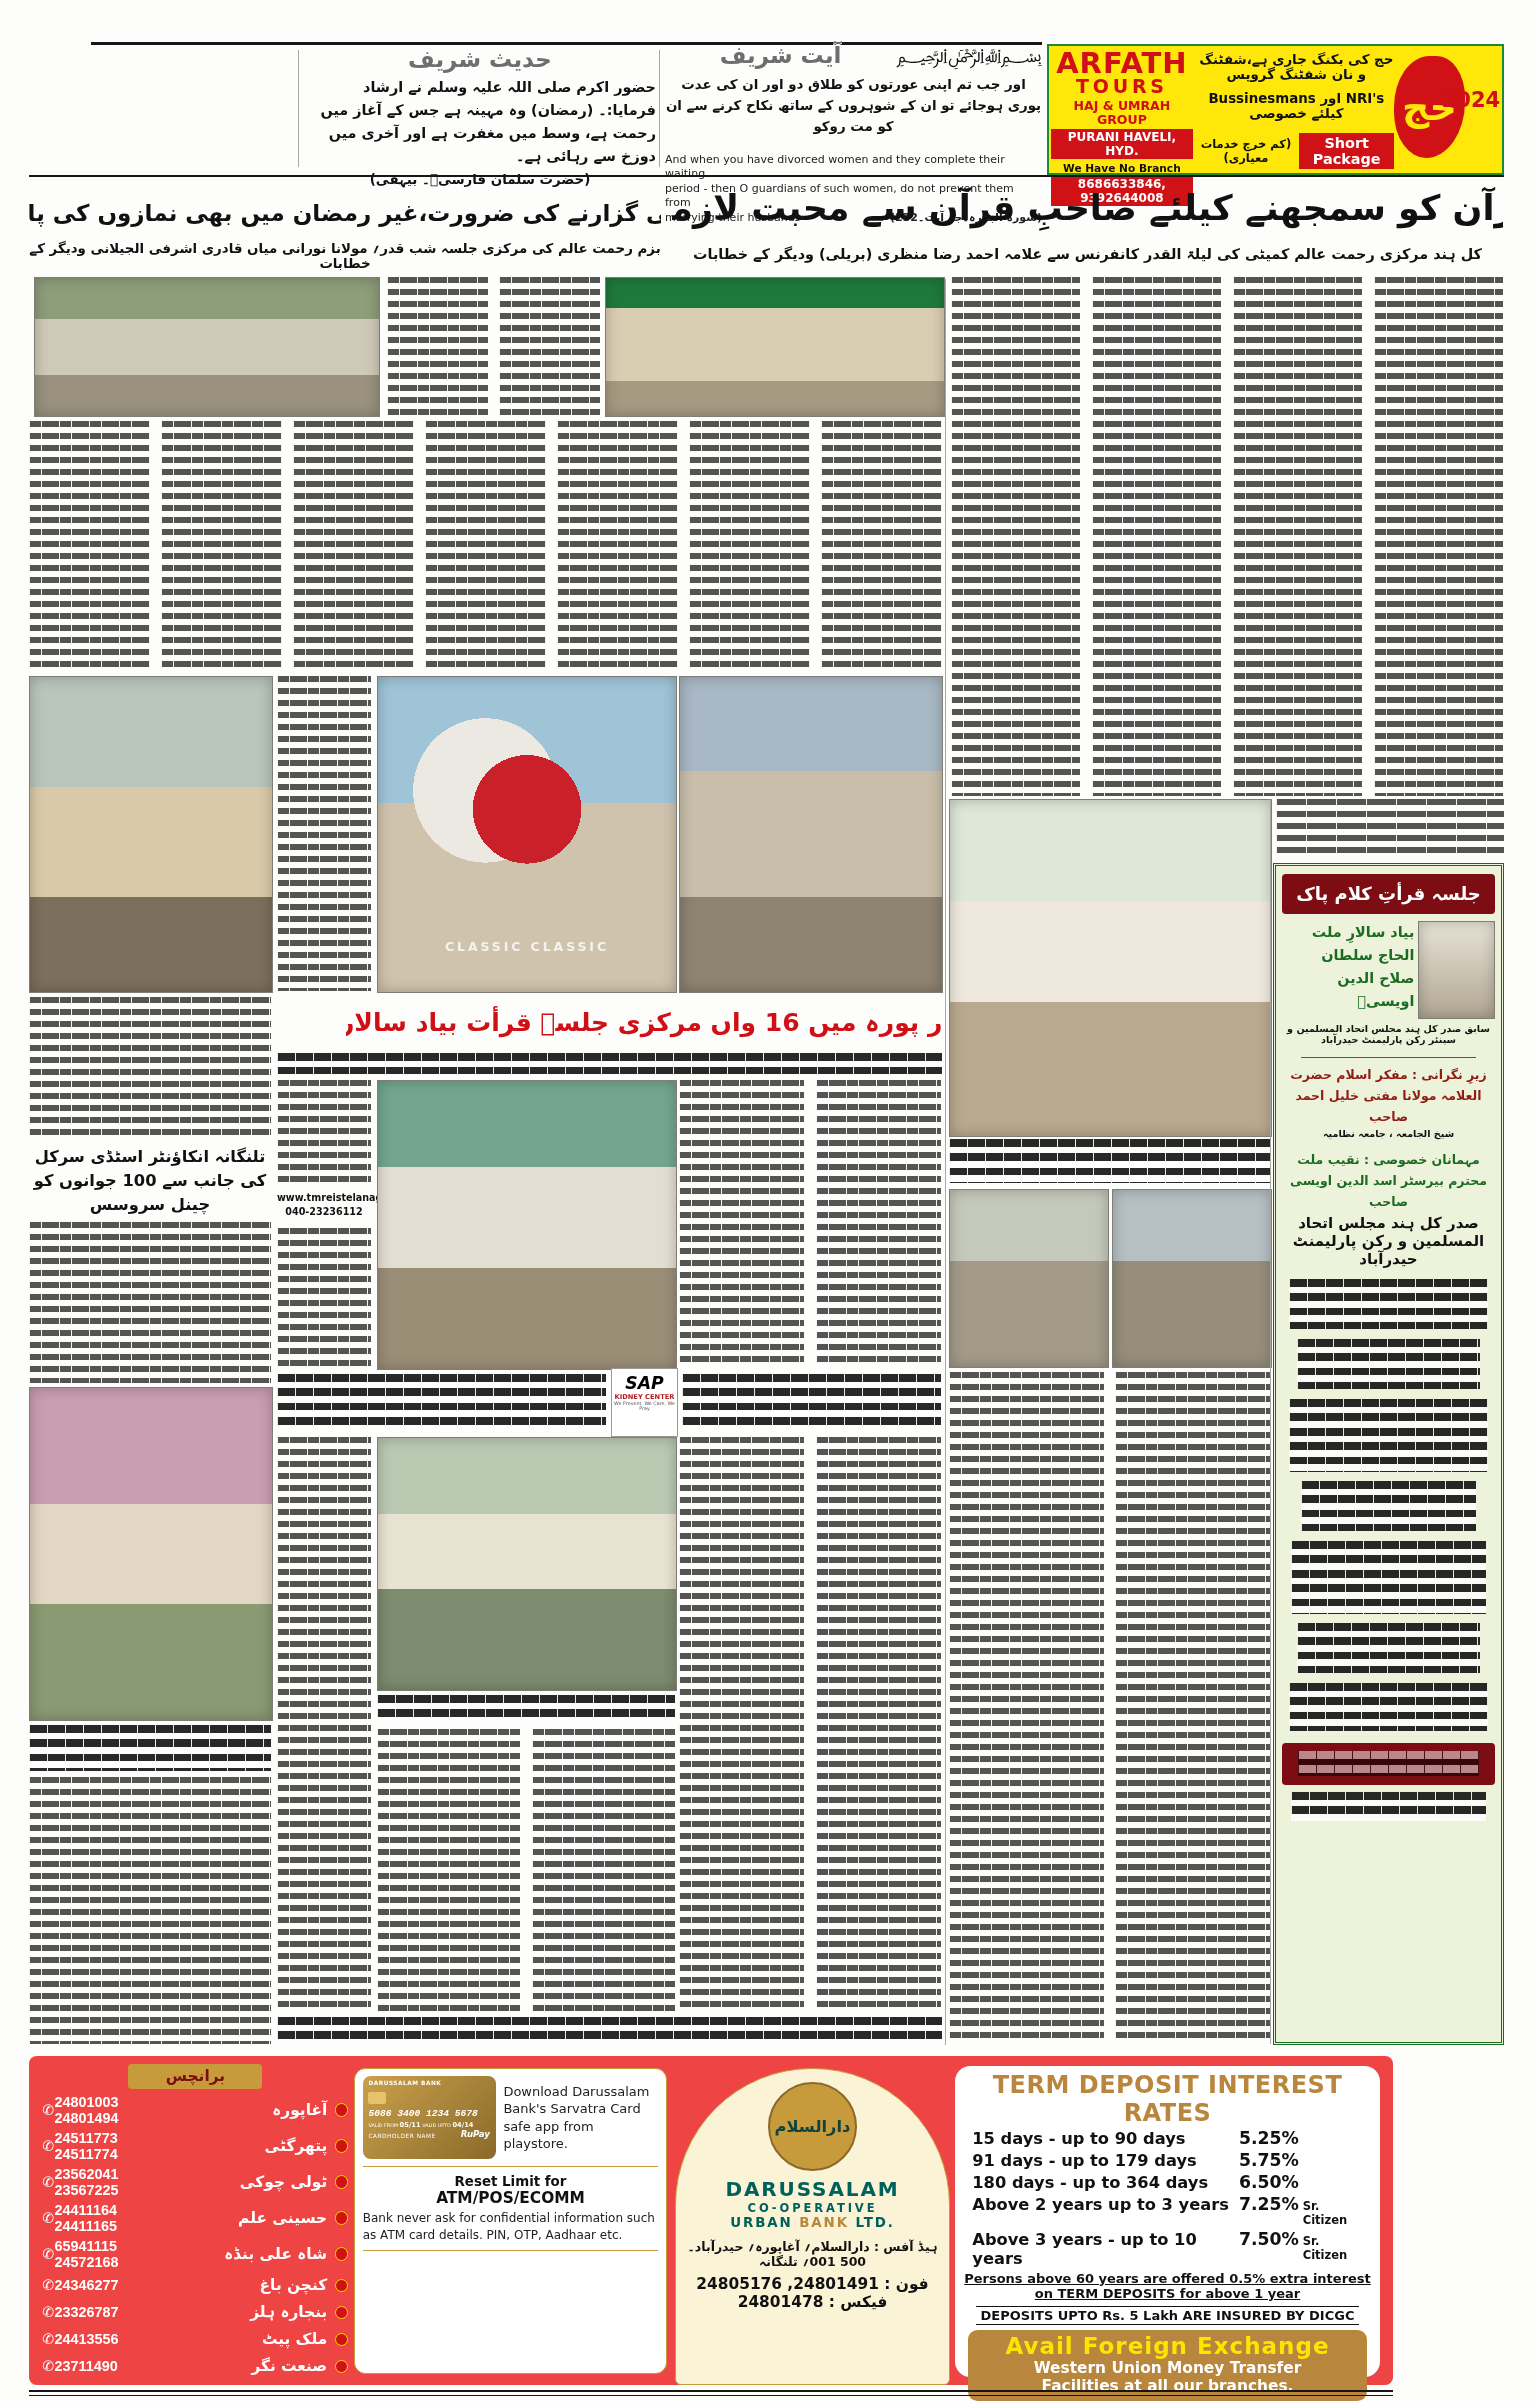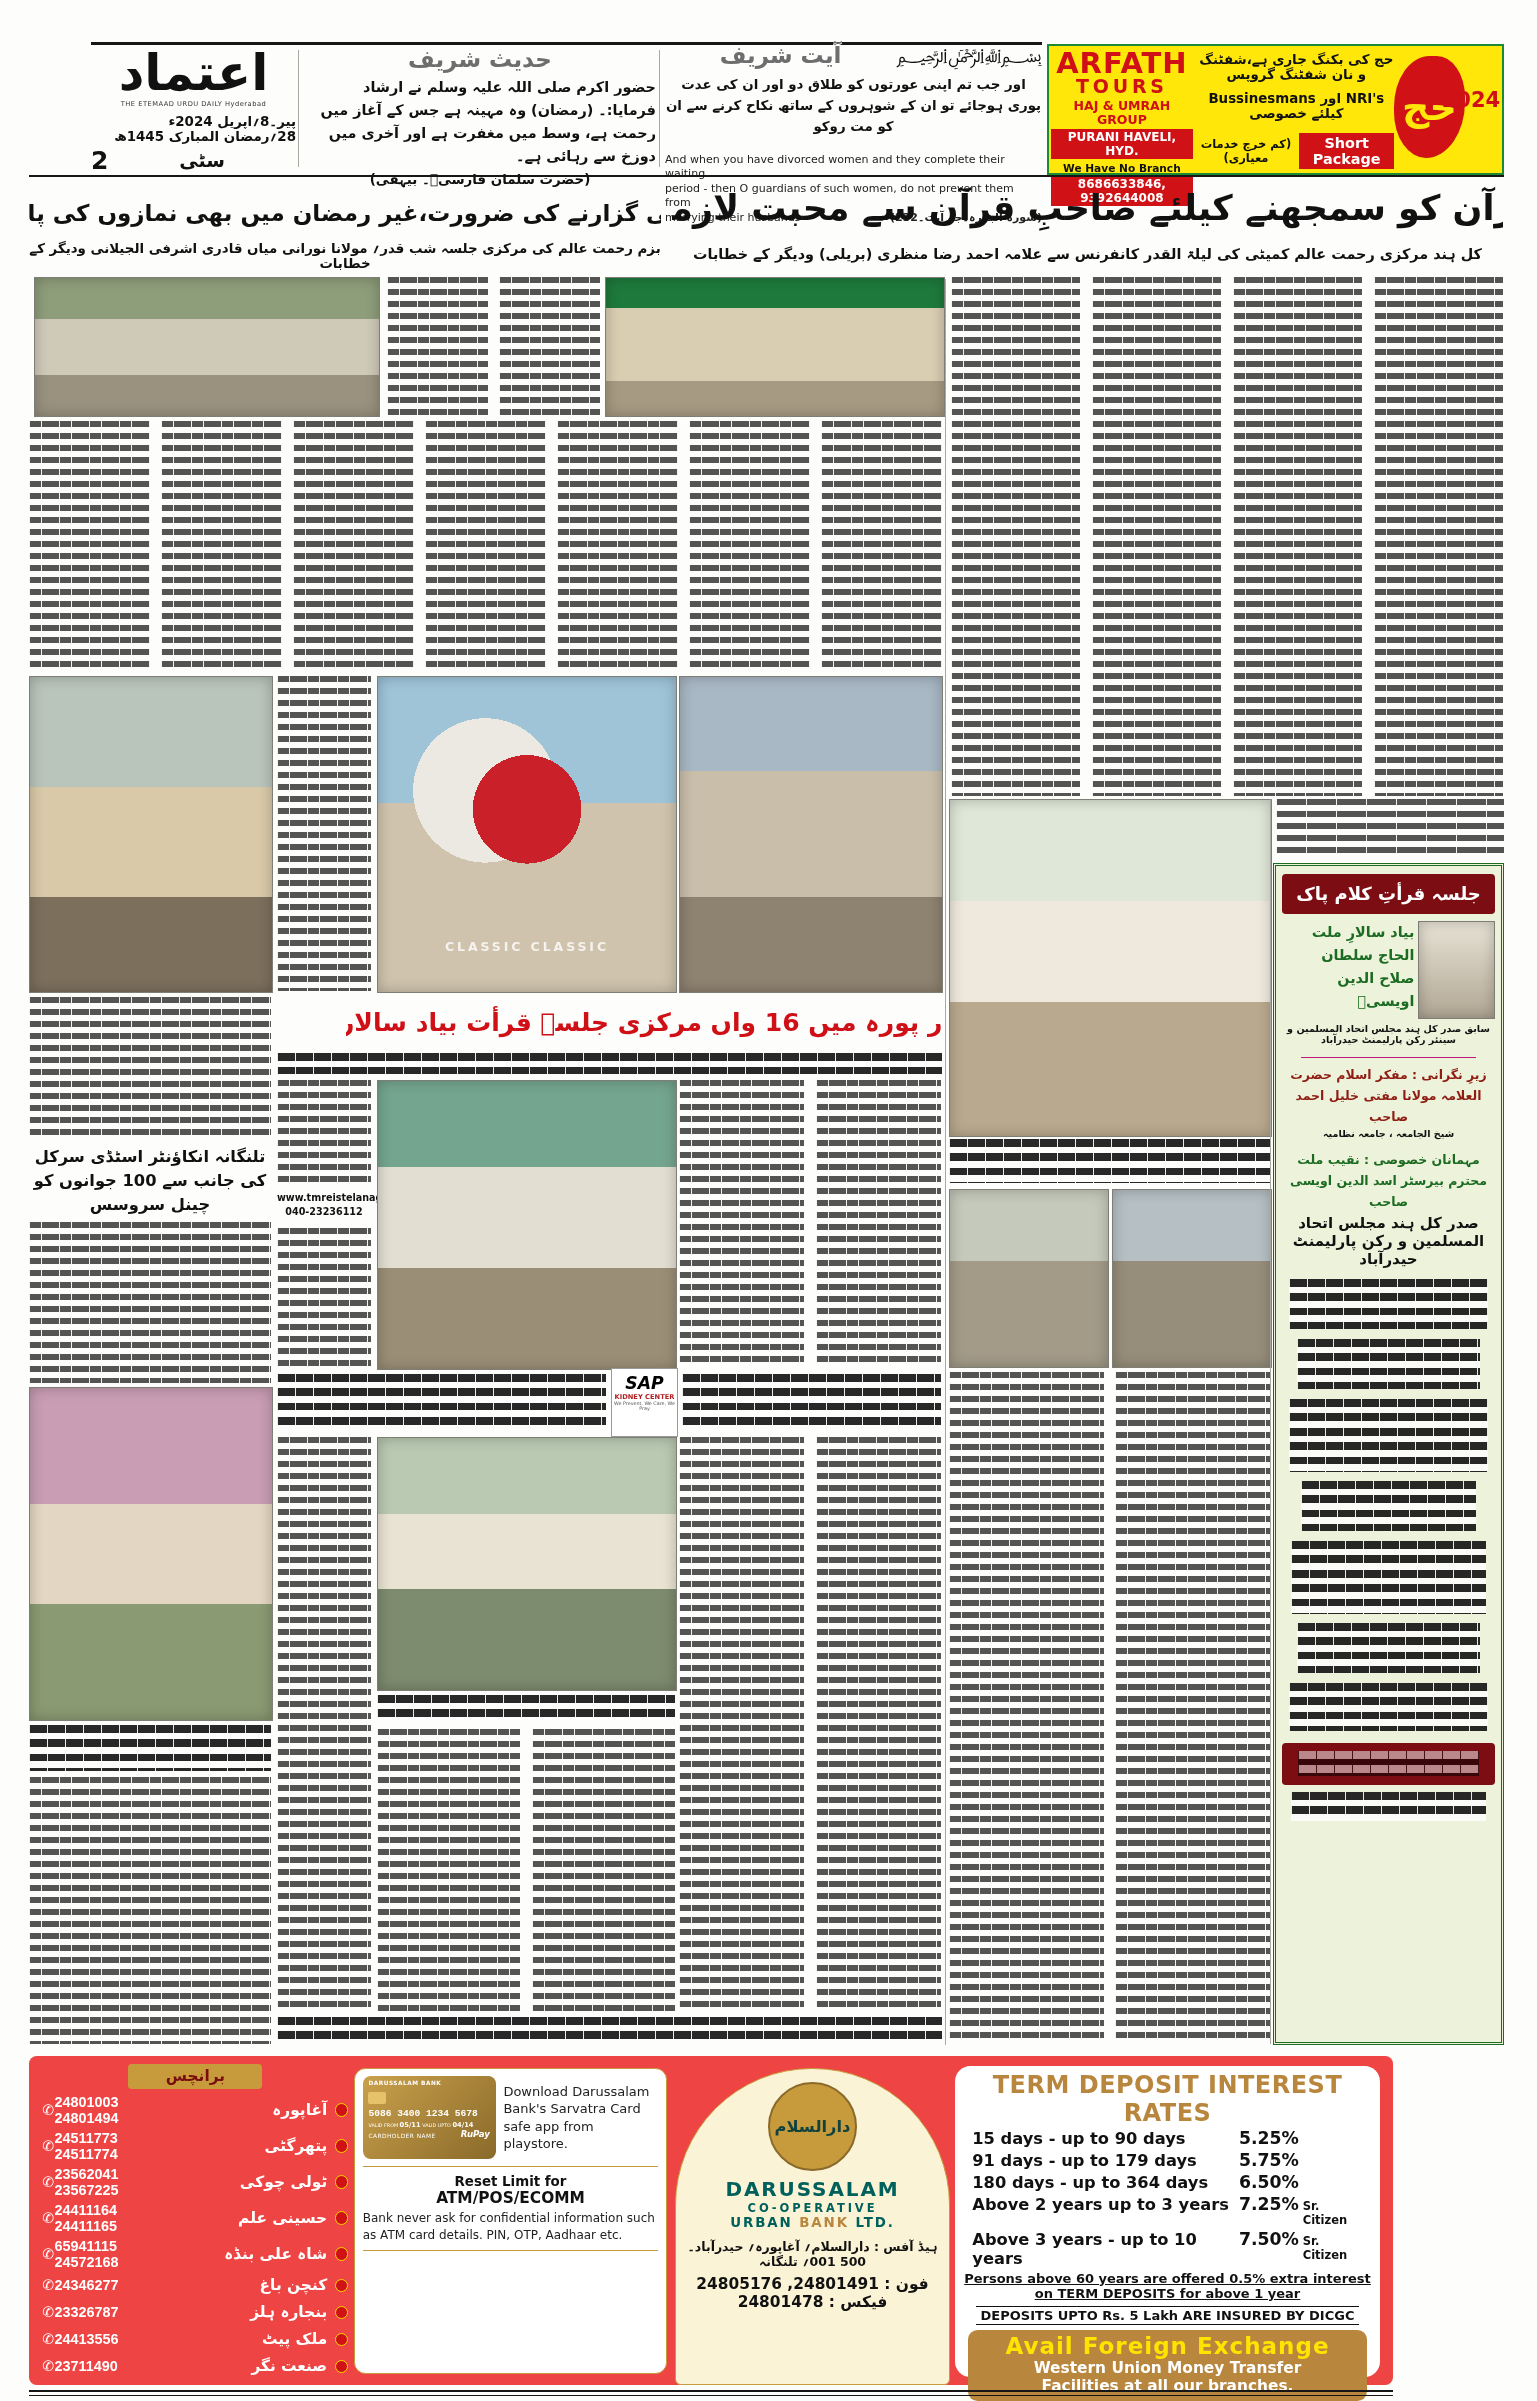"اعتماد" div.abs { html: <div> <div>اعتماد</div> <div>THE ETEMAAD URDU DAILY Hyderabad</div> <div>پیر۔8؍اپریل 2024ء</div> <div>28؍رمضان المبارک 1445ھ</div> <div> <span>2</span> <span>سٹی</span> <span></span> </div> </div> -> none }
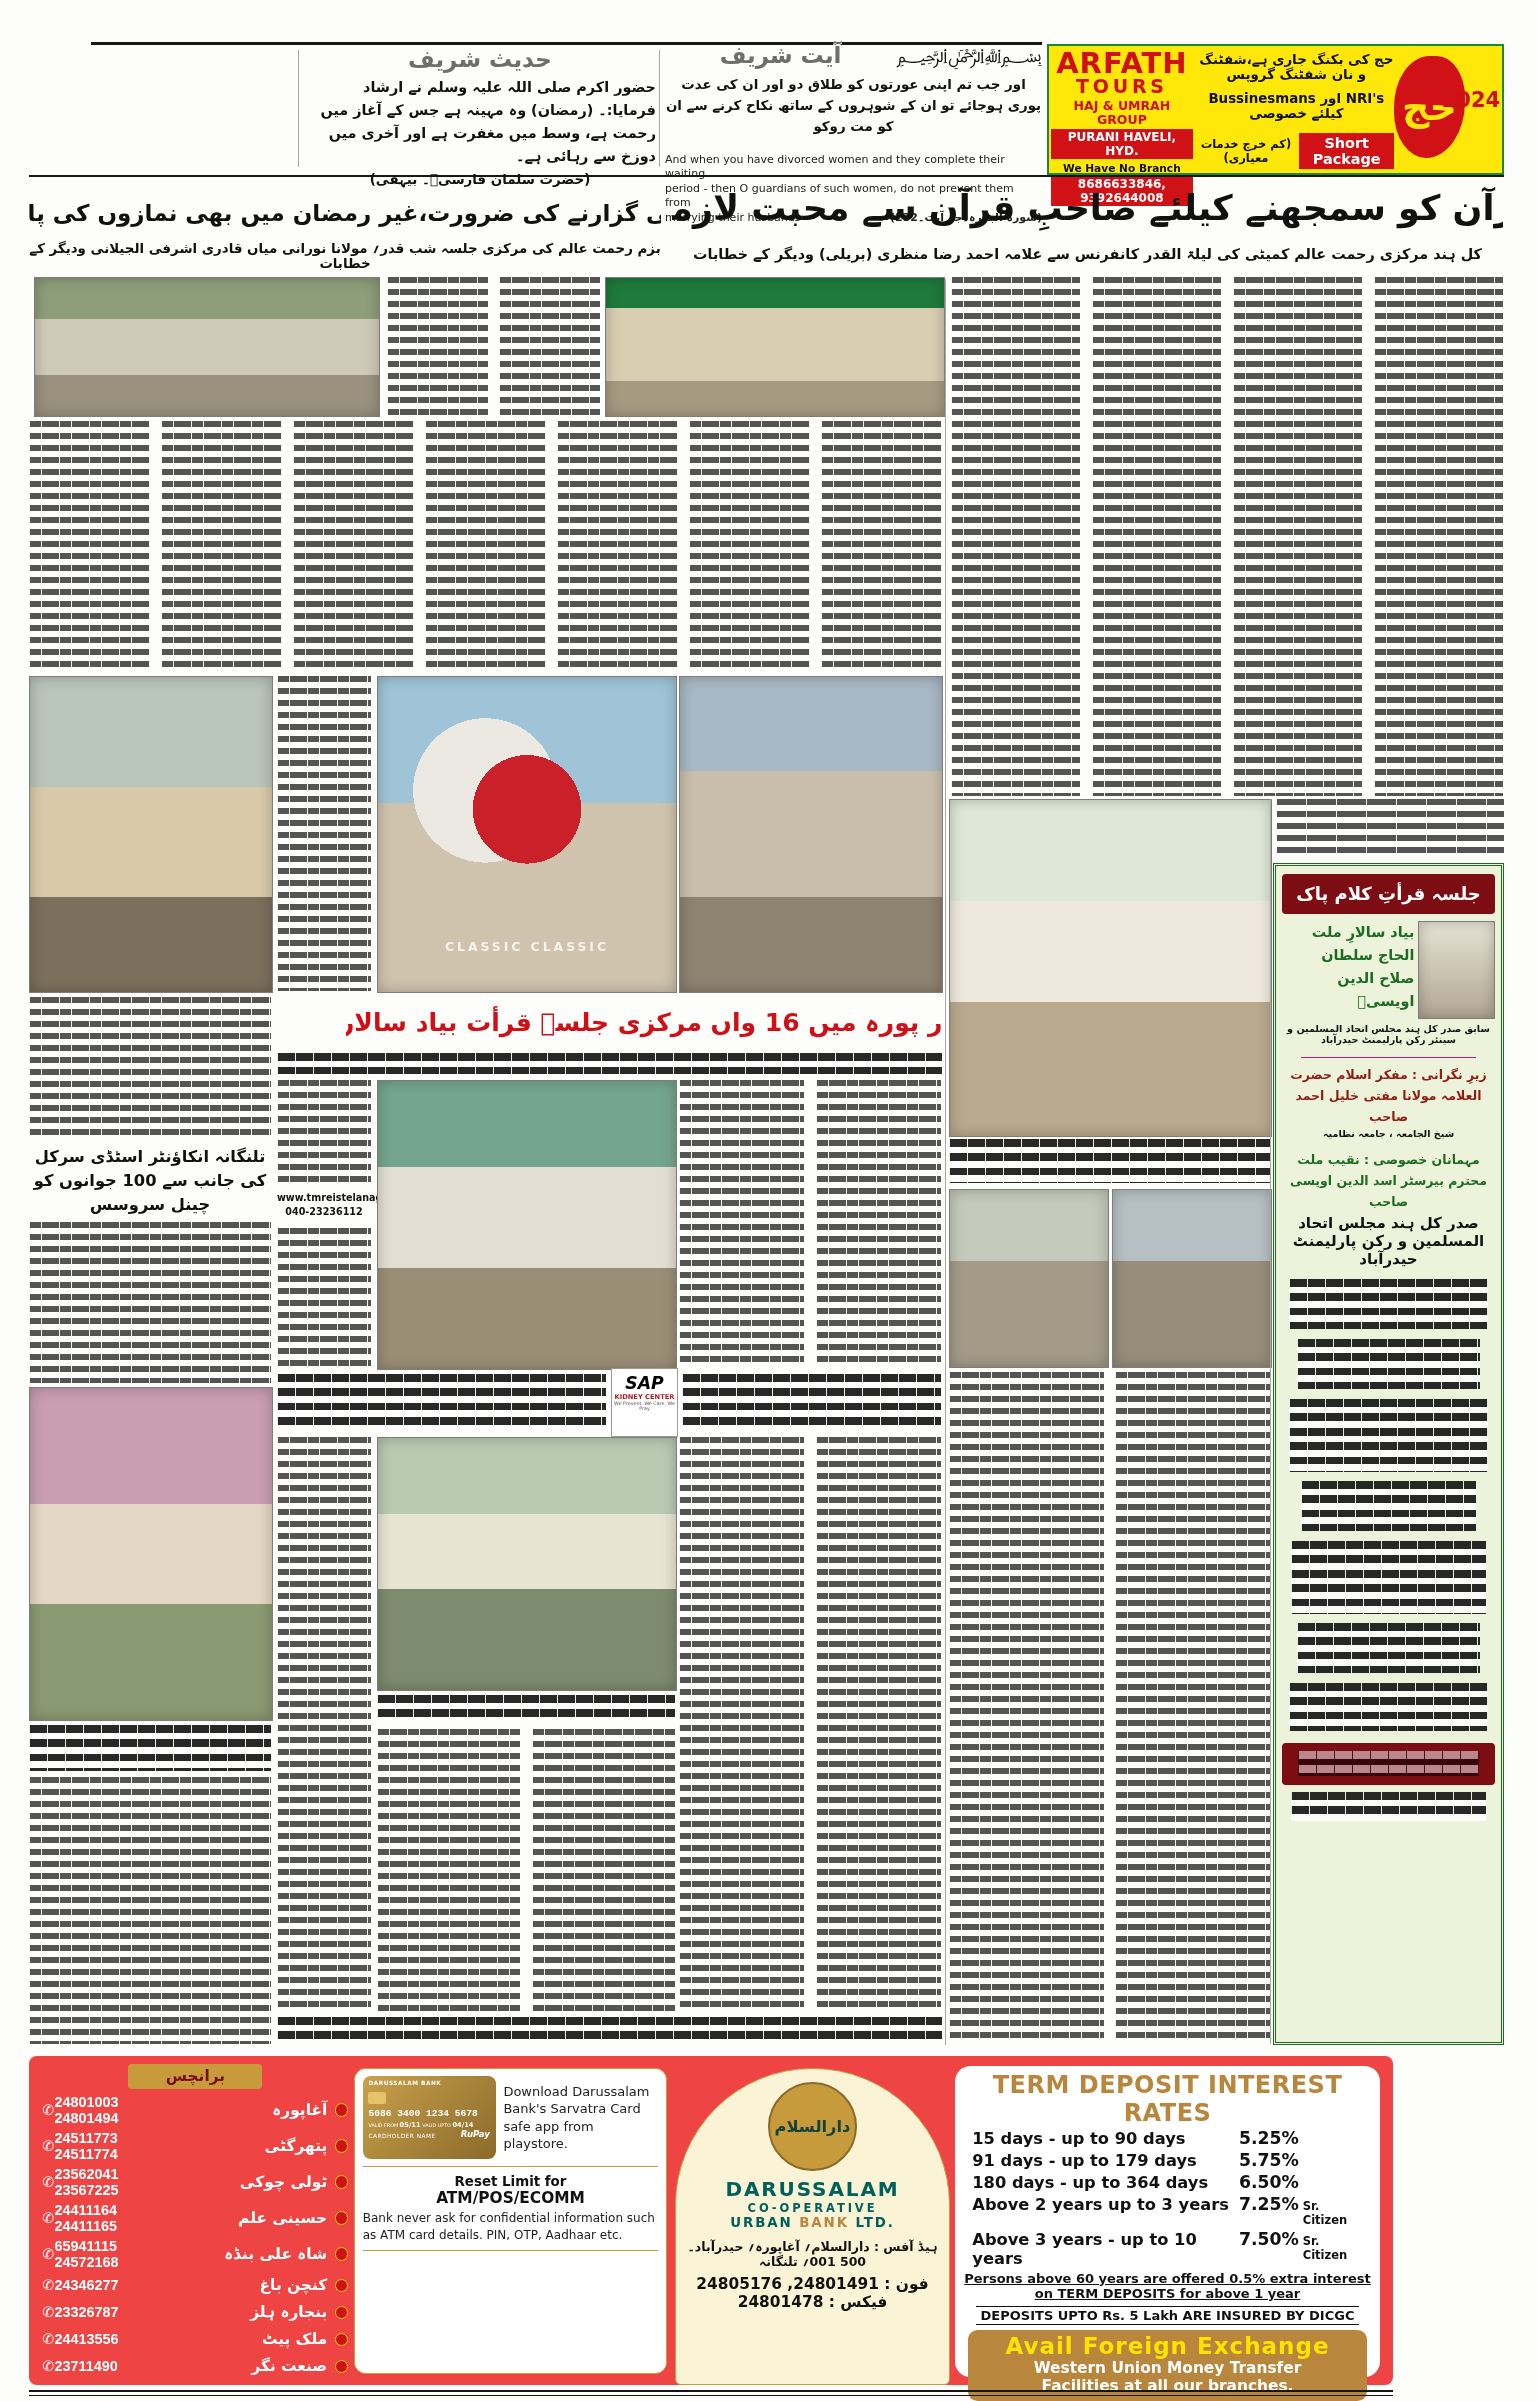"5086 3400 1234 5678" div { font-style: none -> italic }
